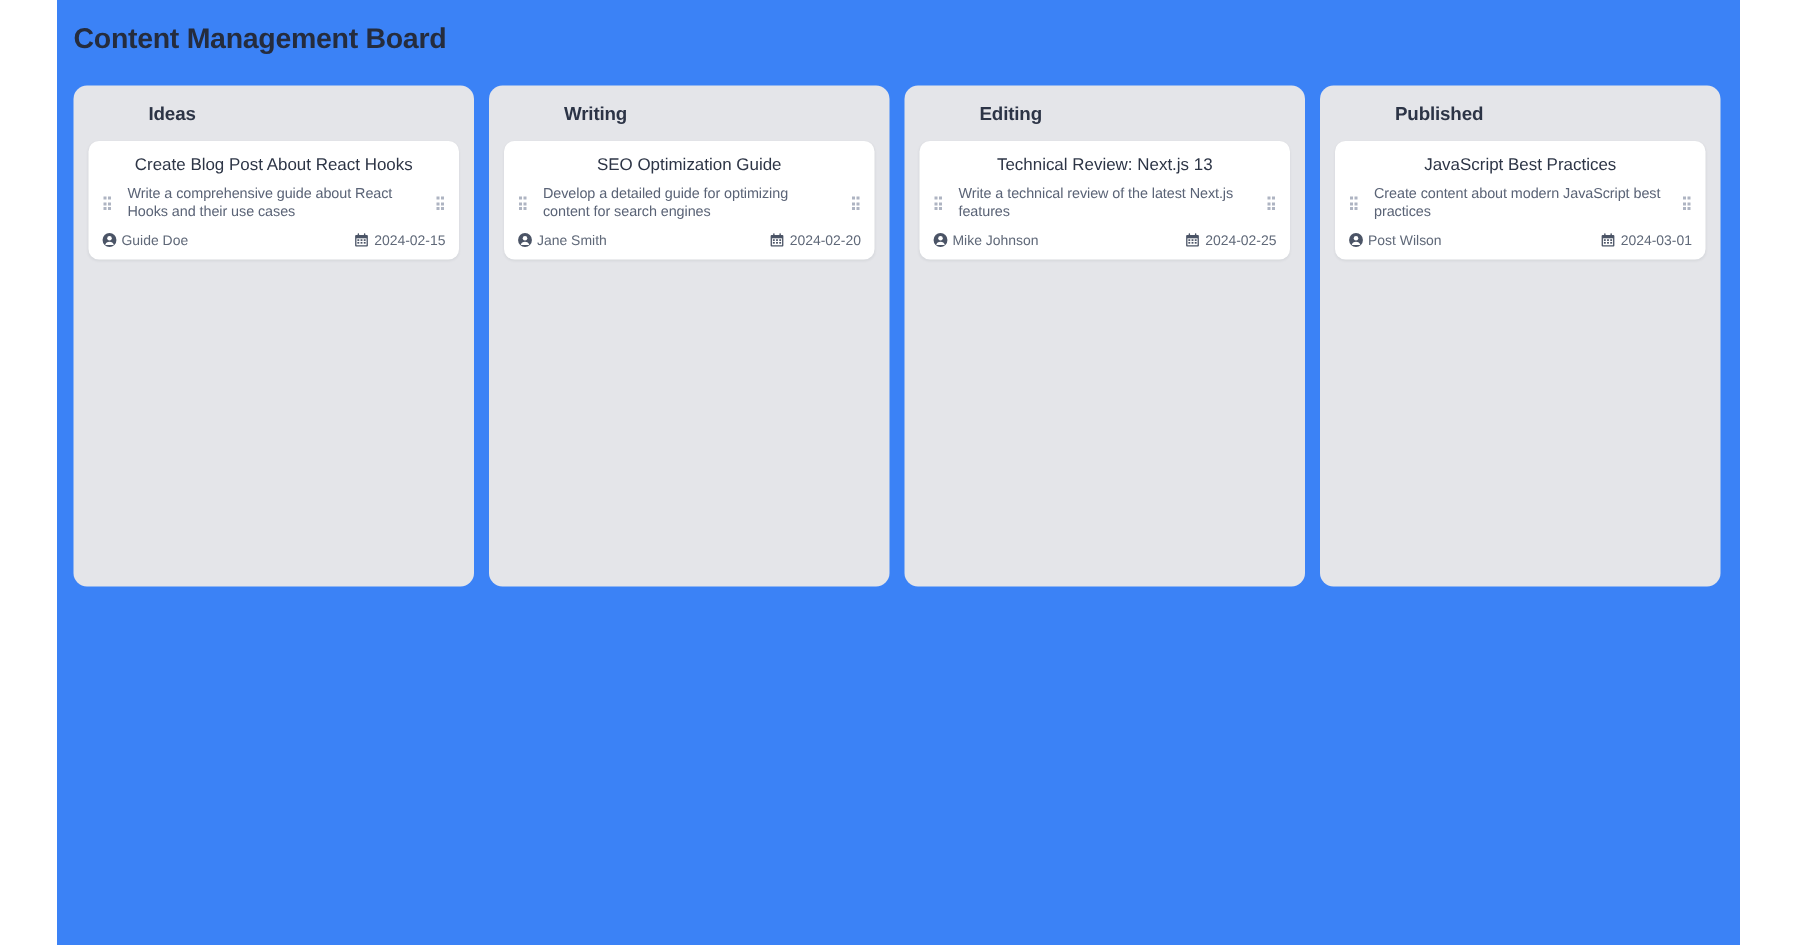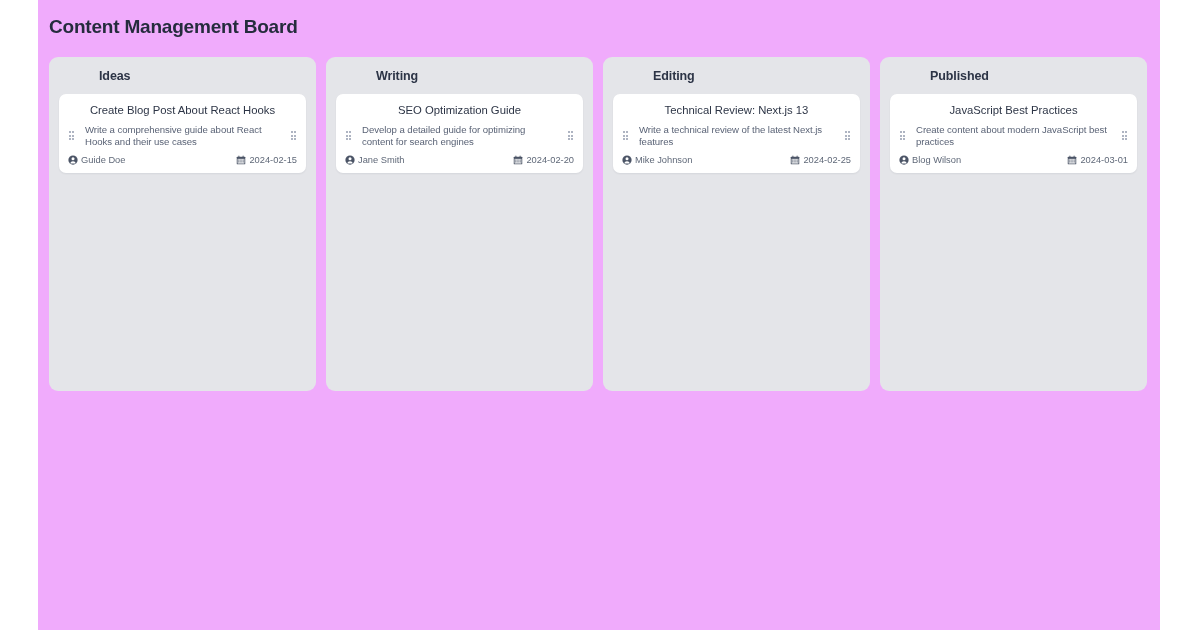"Content Management Board" #board-page { background: #f0abfc -> #3b82f6 }
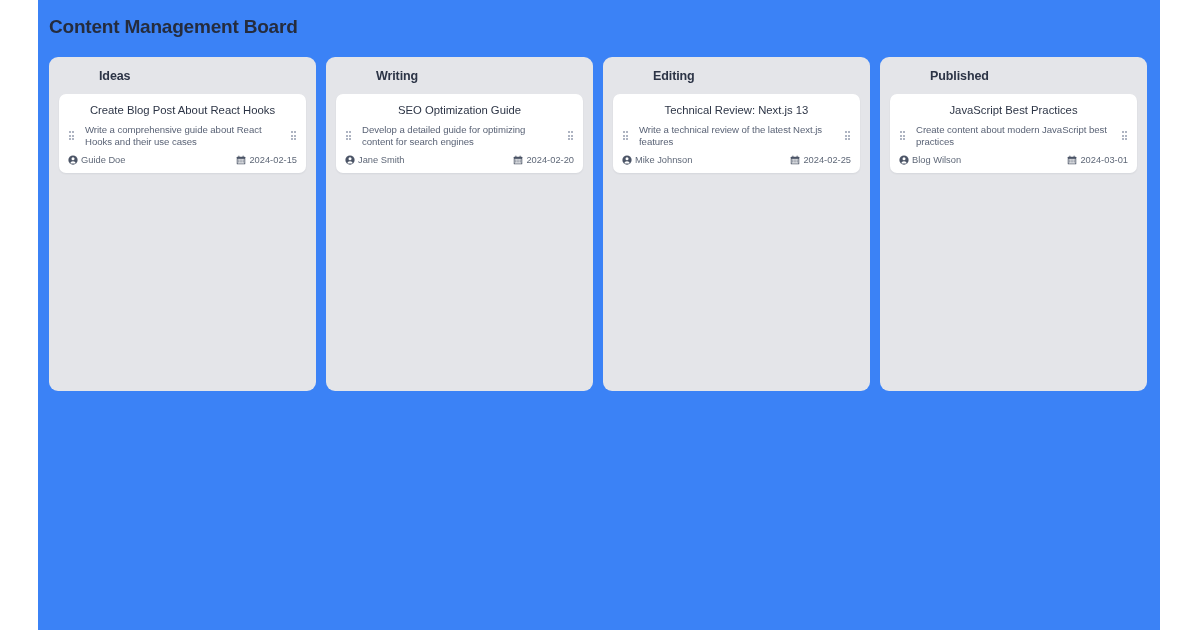"Blog Wilson" span { text: Blog -> Post }
